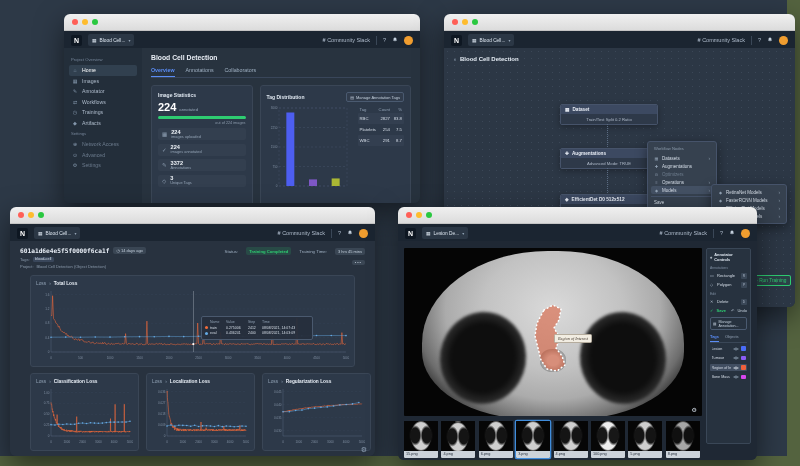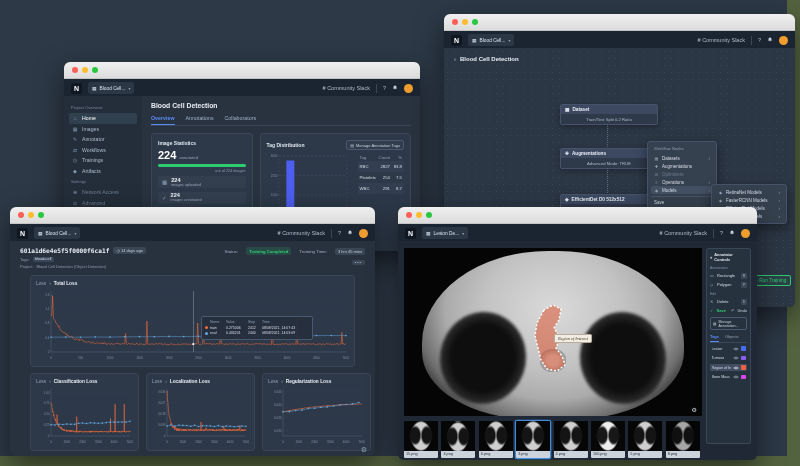"224" #w1 { margin-top: 48px -> none }
